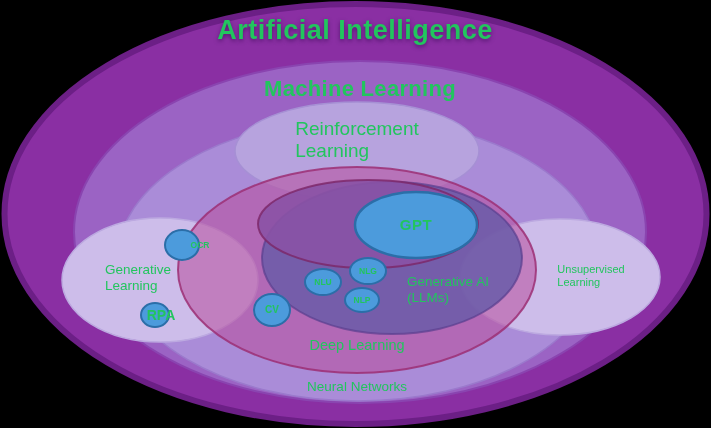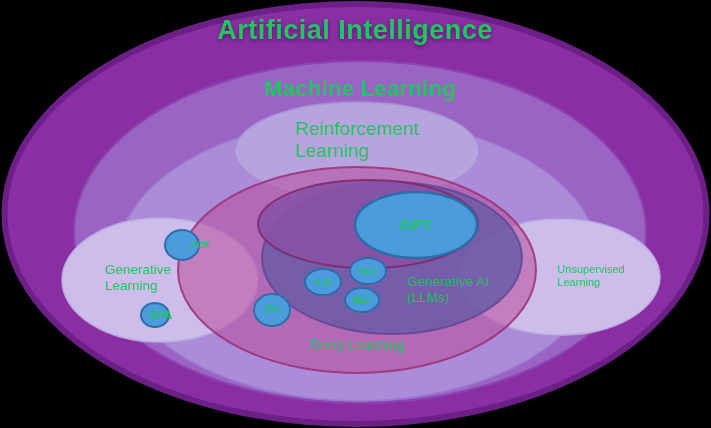"RPA" .lbl-rpa { font-size: 11px -> 14px }
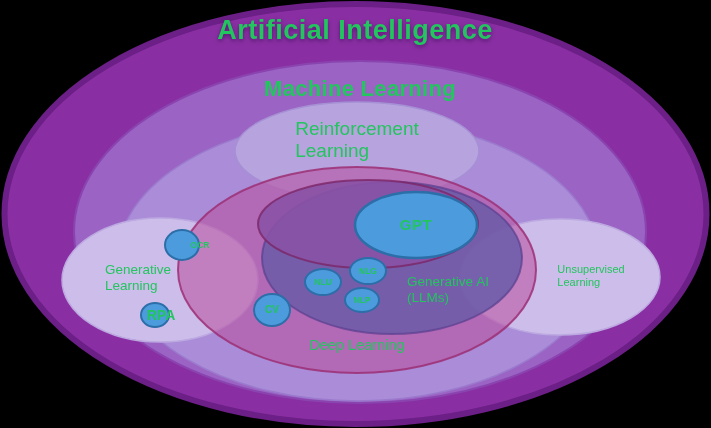"Neural Networks" div.lbl { html: none -> <div>Neural Networks</div> }
